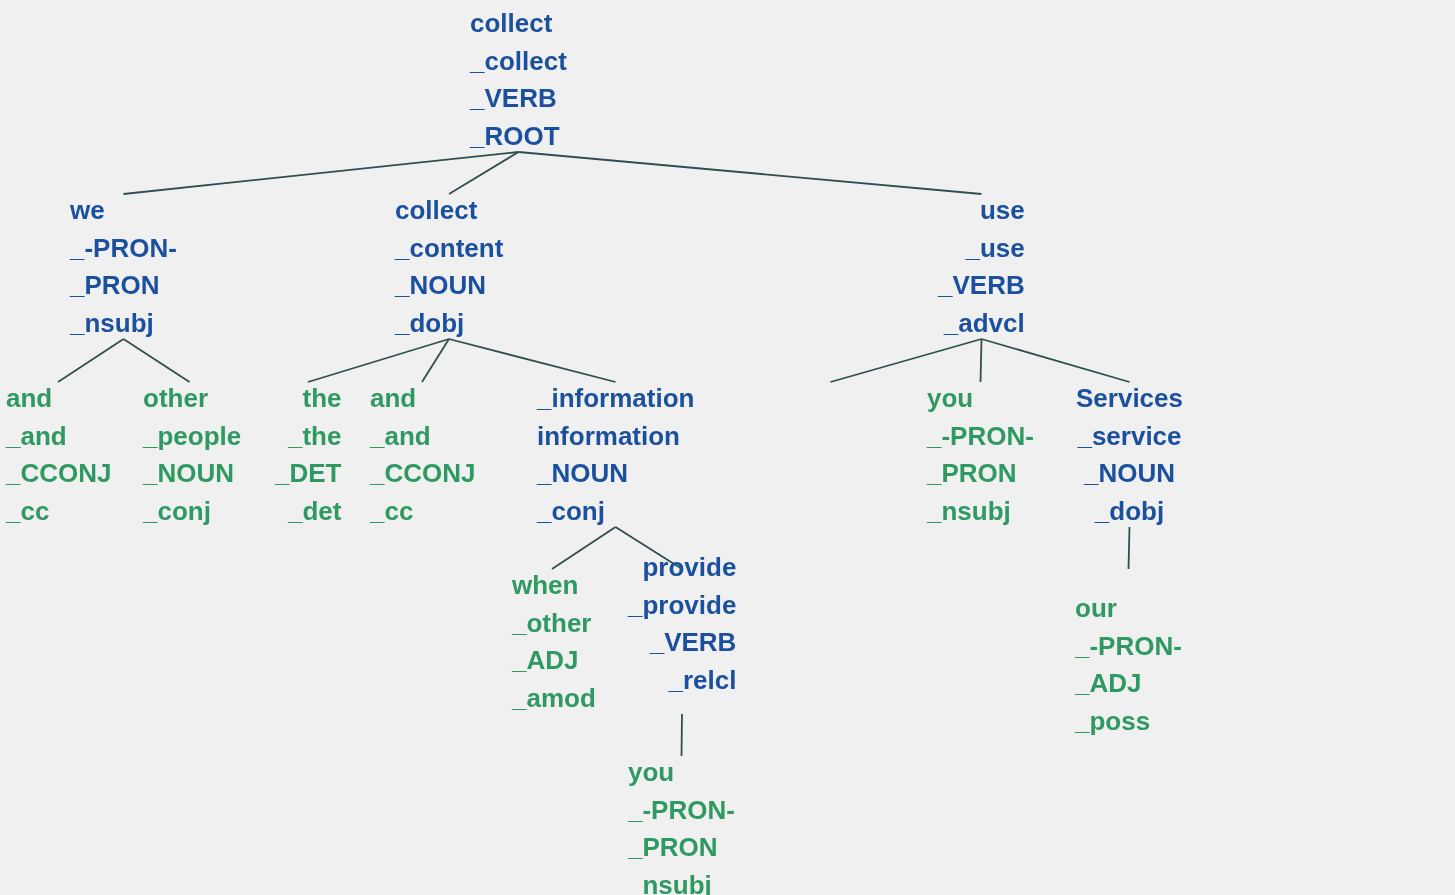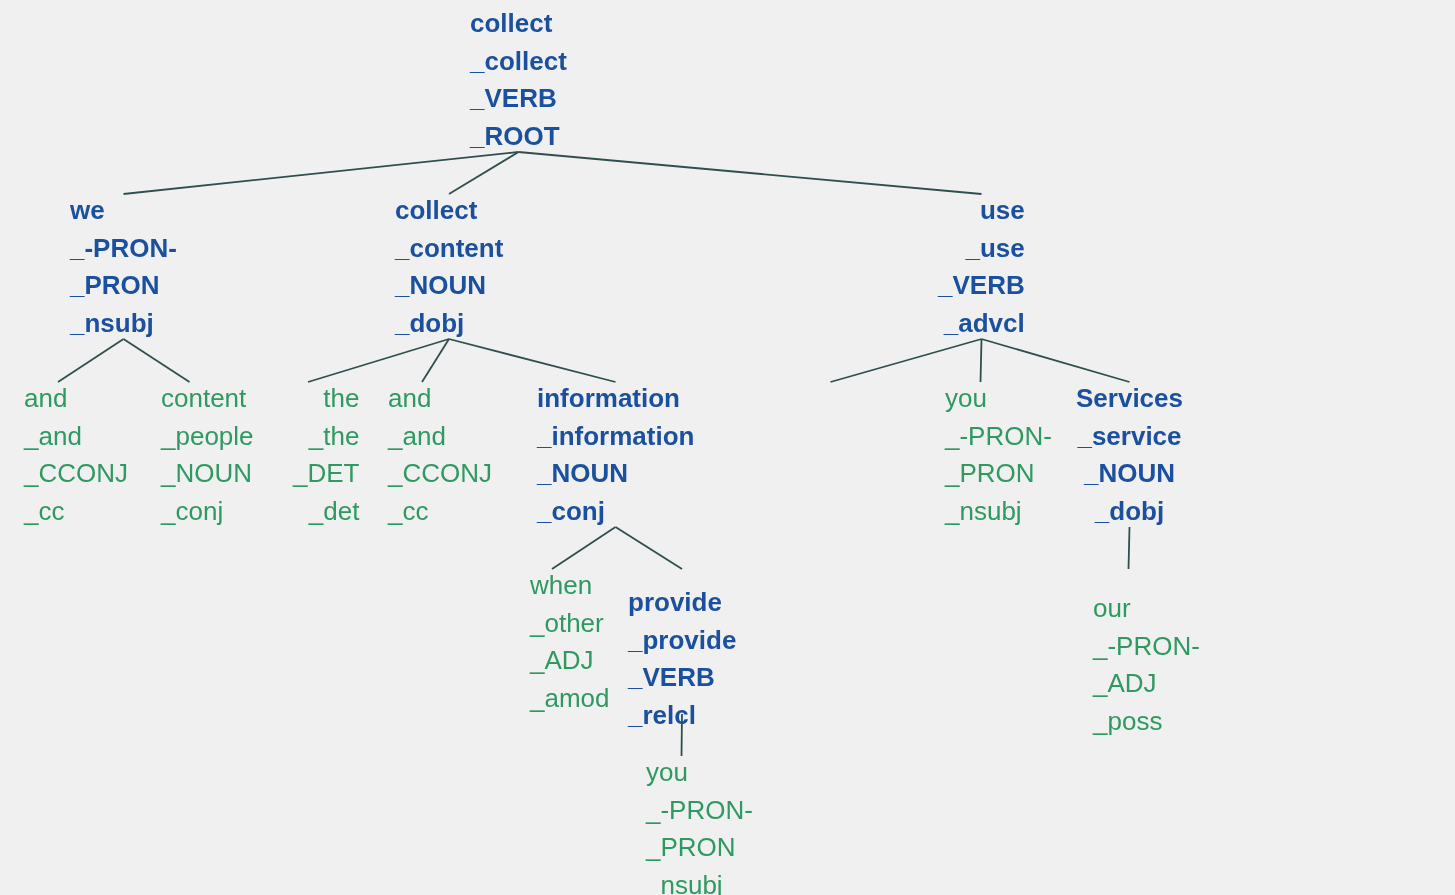"and" .node.leaf { font-weight: 400 -> 700; margin-left: 18px -> none }
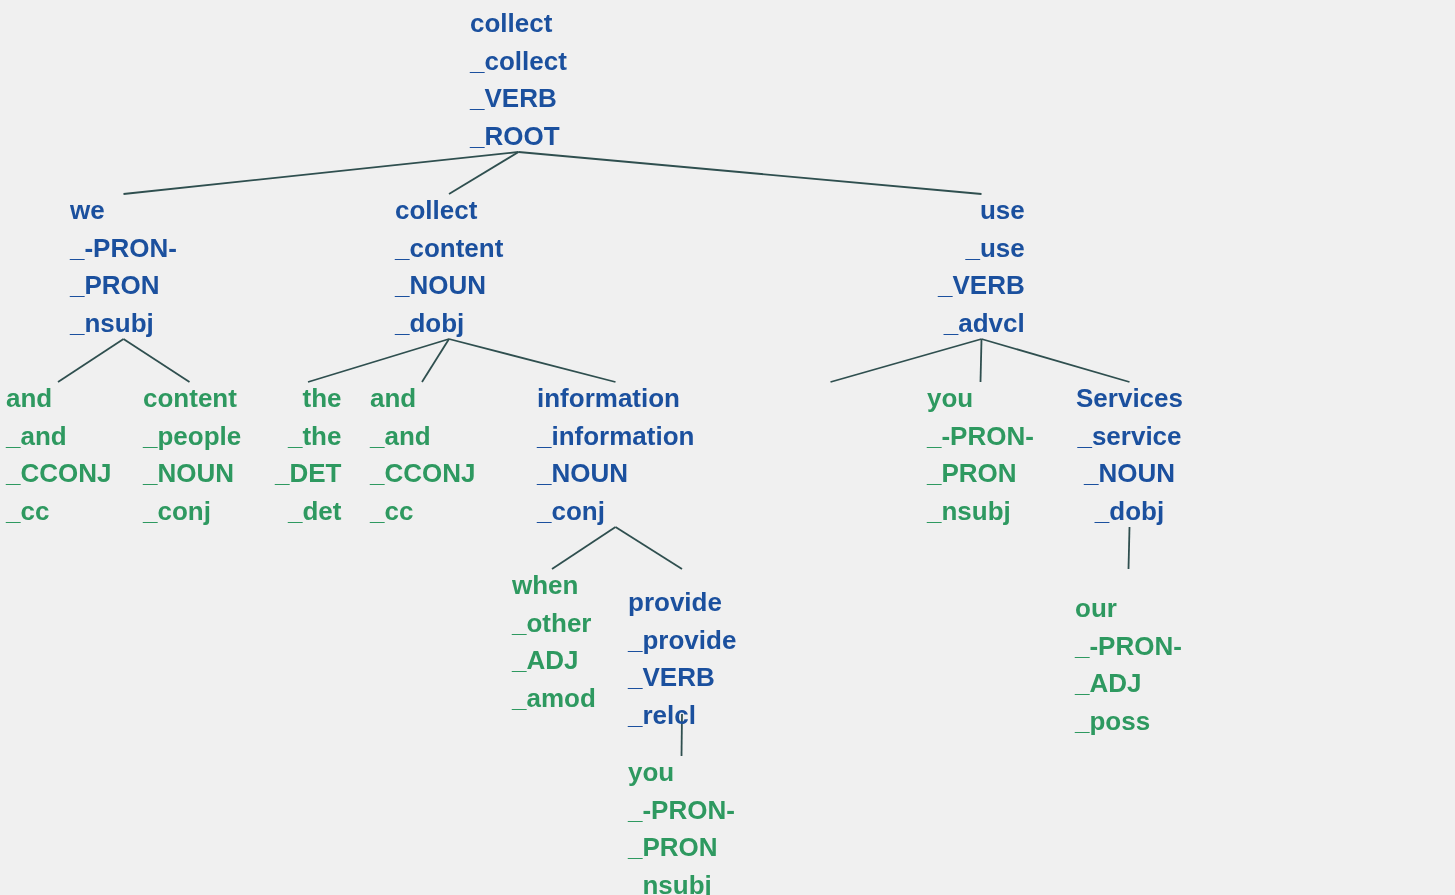"content" div.line { text: content -> other }
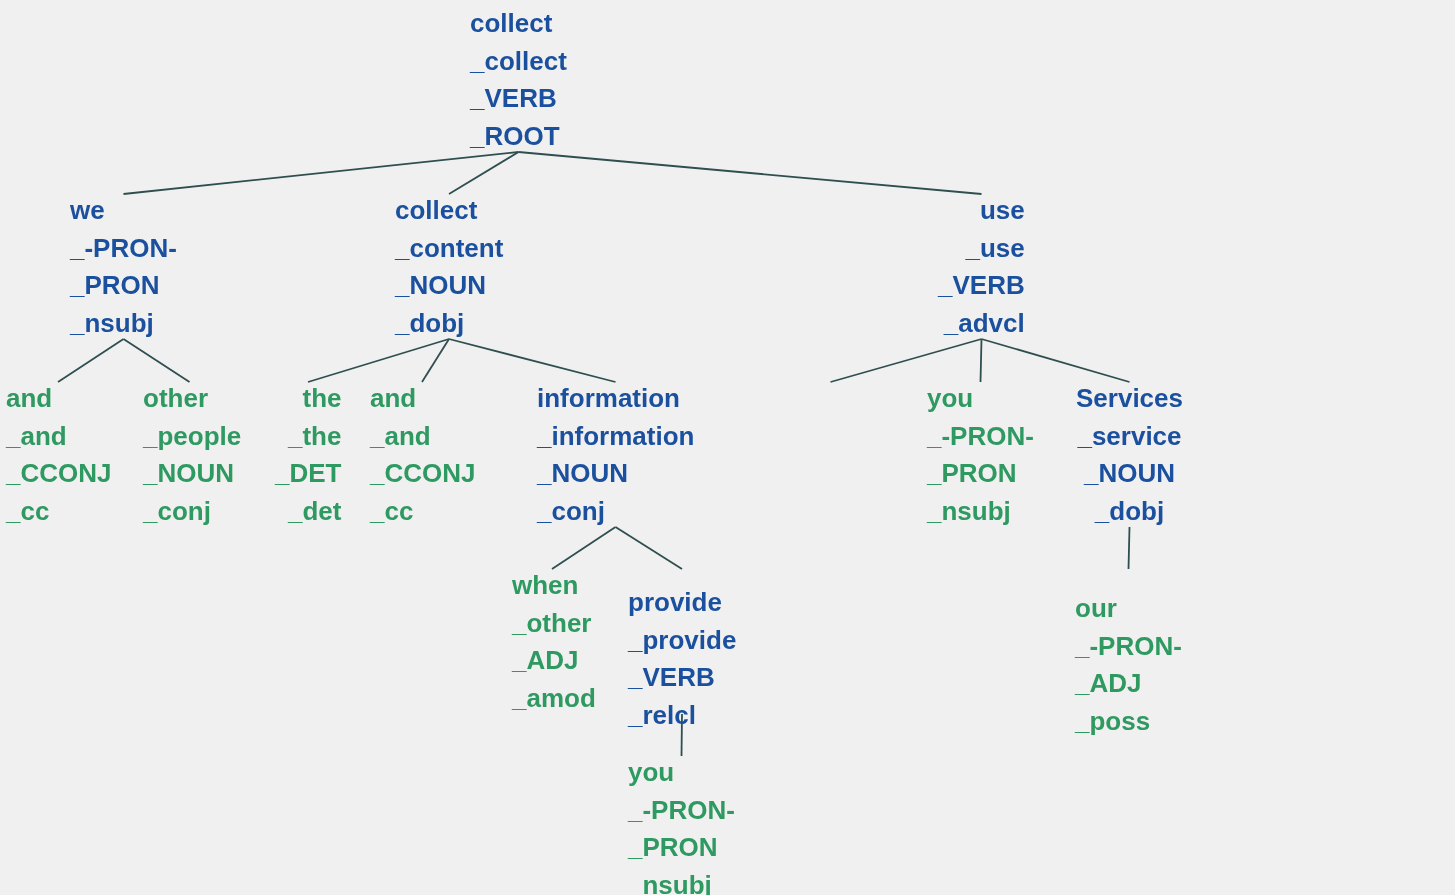"information" div.line { order: before "_information" -> after "_information" }
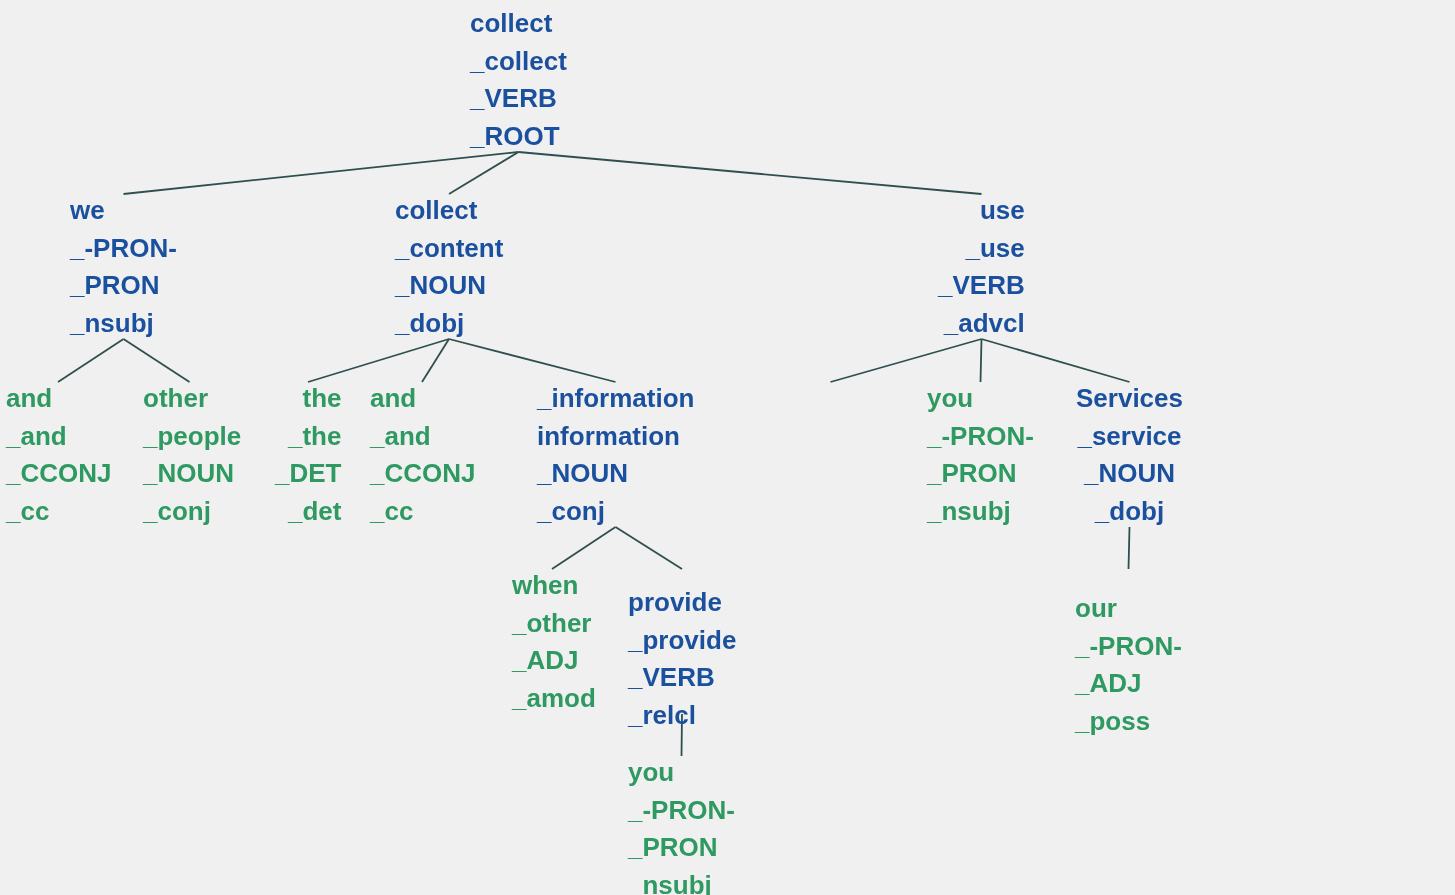"provide" div.node { text-align: none -> right; top: 584px -> 549px }
